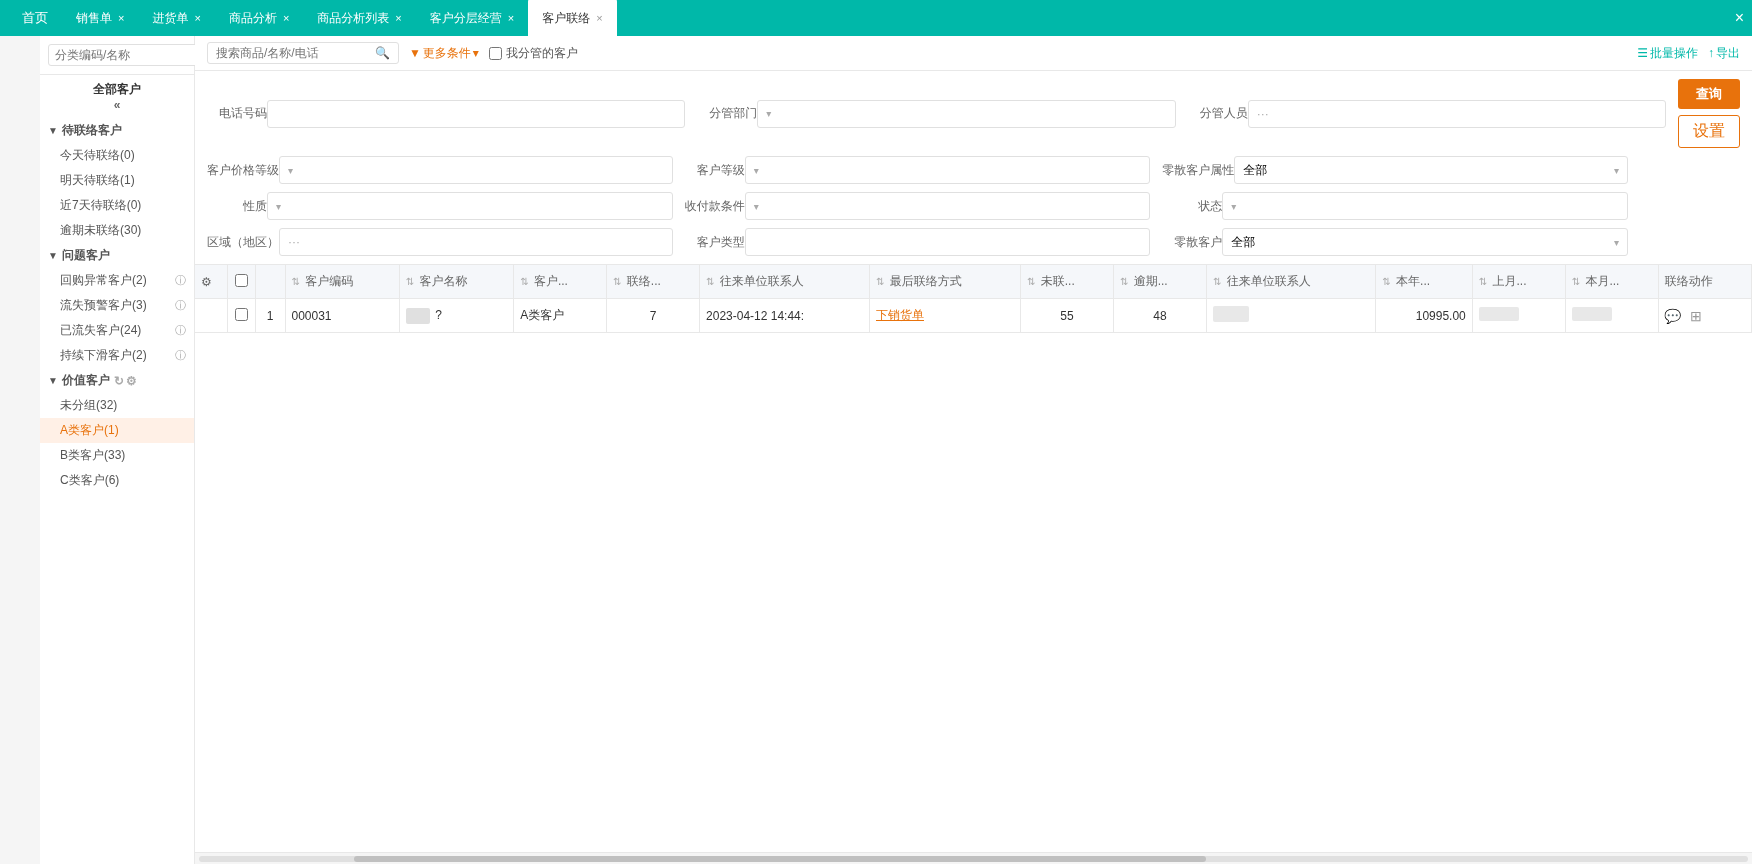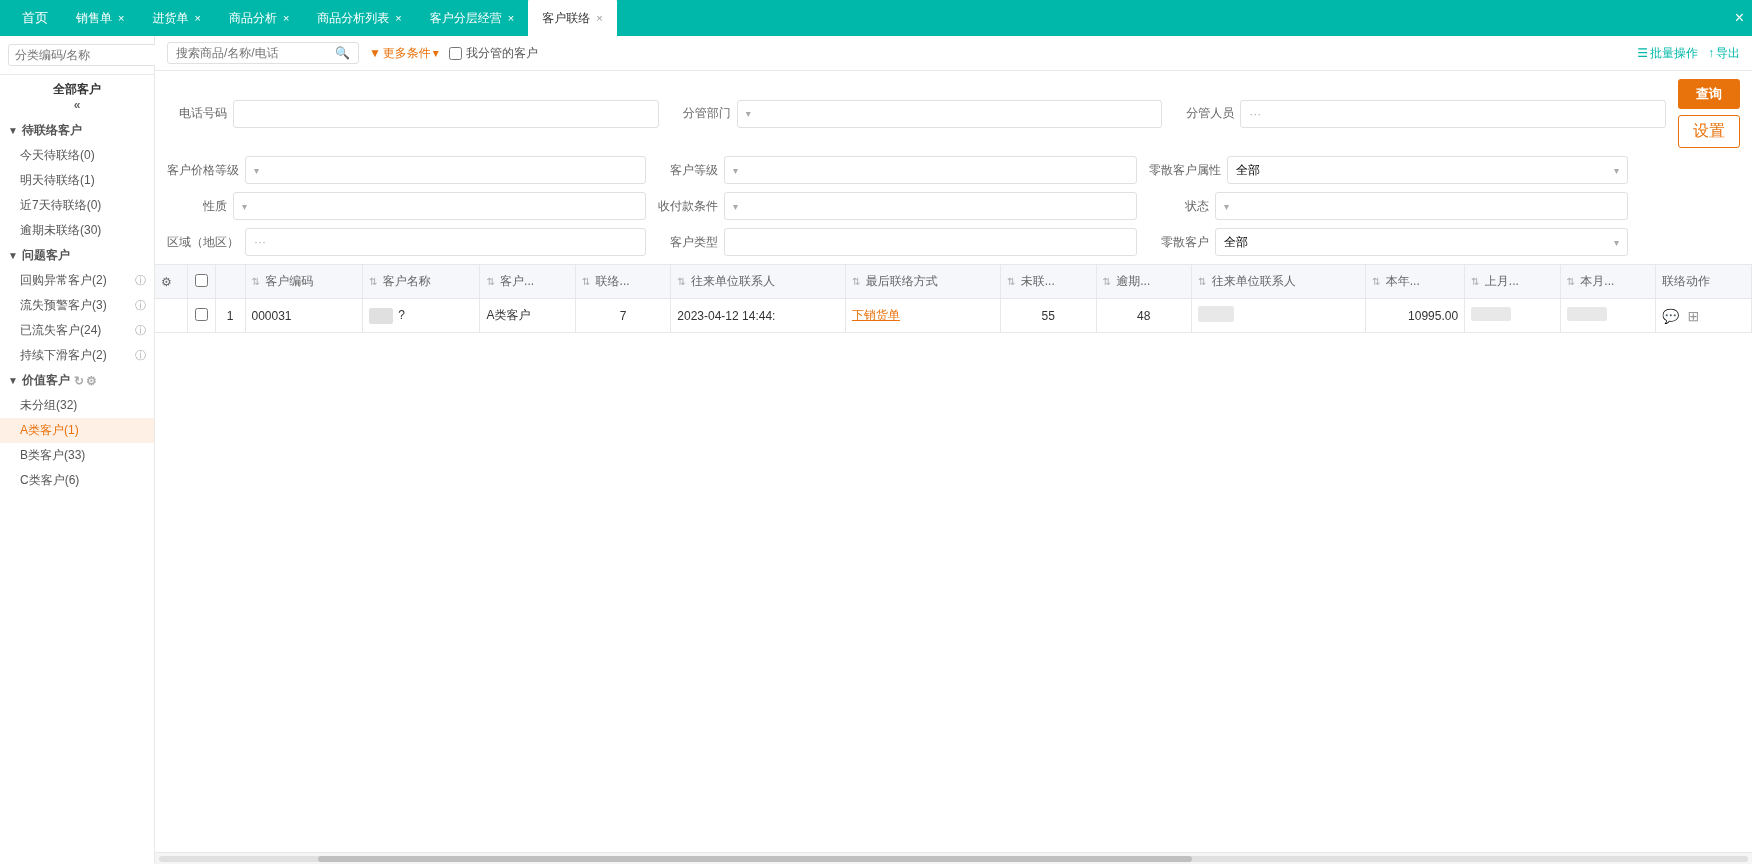"分类编码/名称" .main-layout { padding-left: none -> 40px }
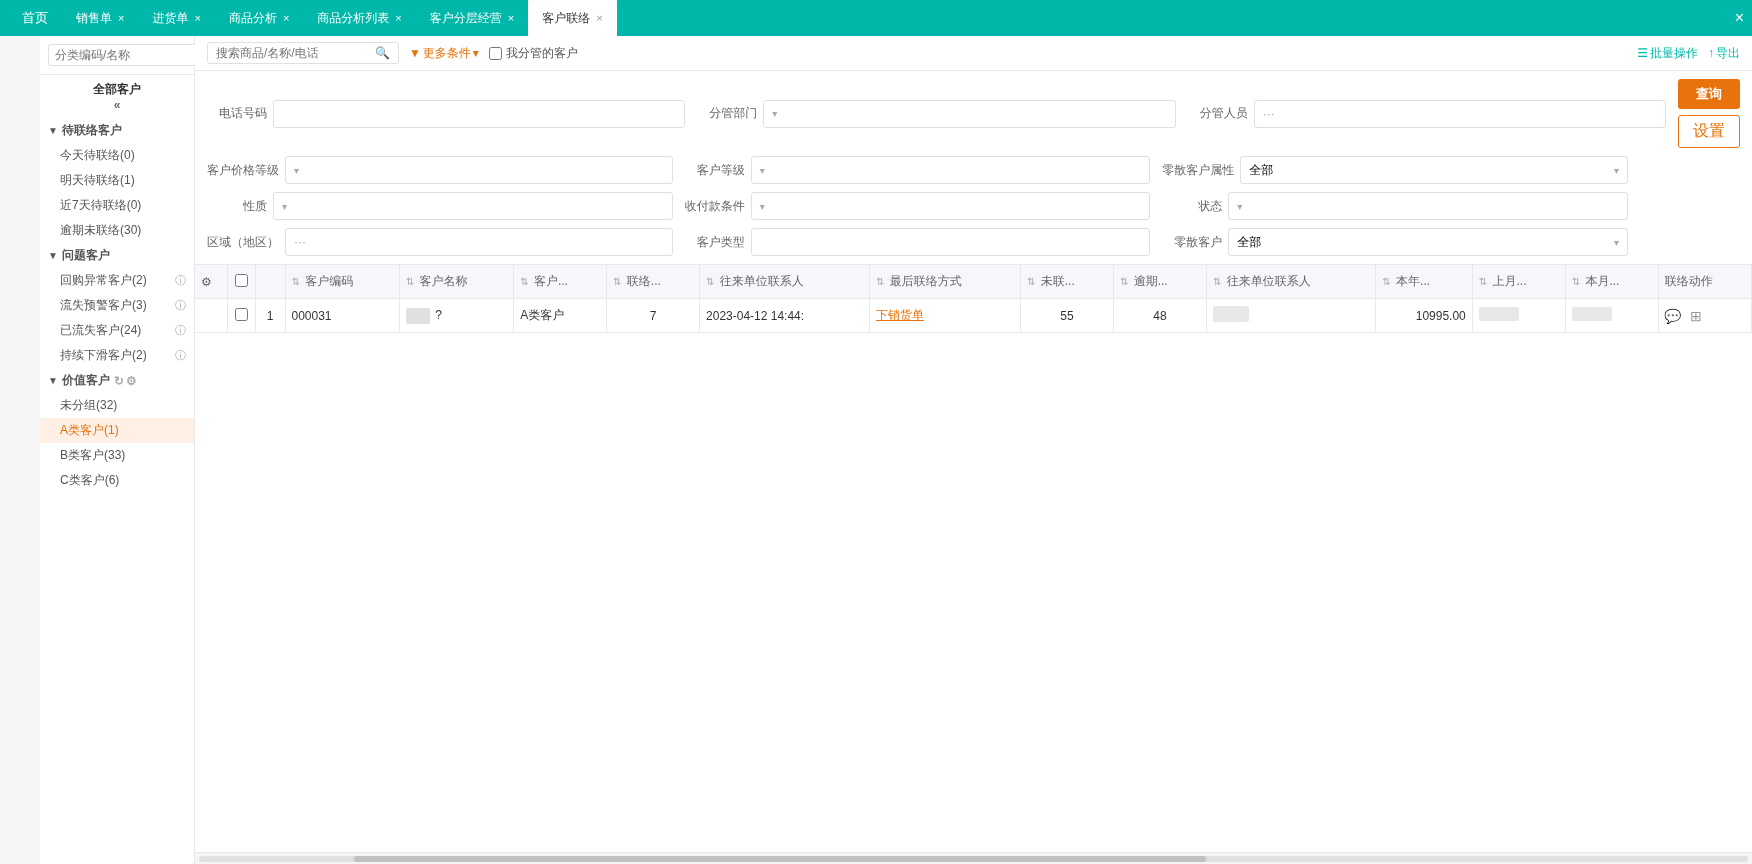"电话号码" .filter-field { gap: 6px -> none }
